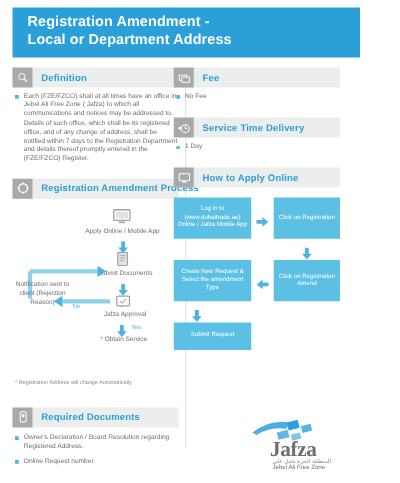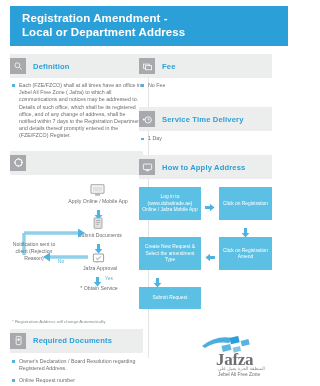"Definition" .sec-head { height: 24px -> 16px }
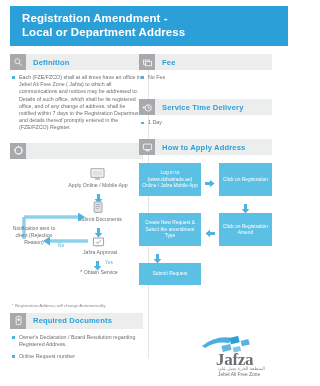"Service Time Delivery" div.sec { margin-top: 18px -> 13px }
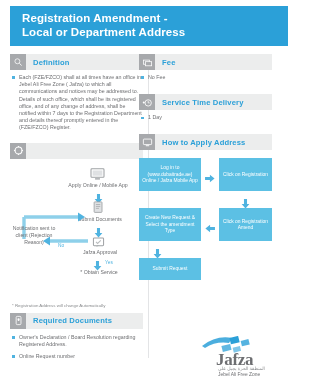"How to Apply Address" span.sec-title { text: Address -> Online }
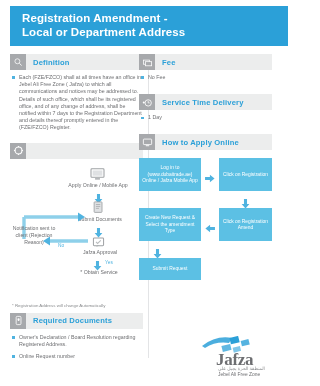"Registration Amendment Process" span.sec-title { html: none -> <span>Registration Amendment Process</span> }
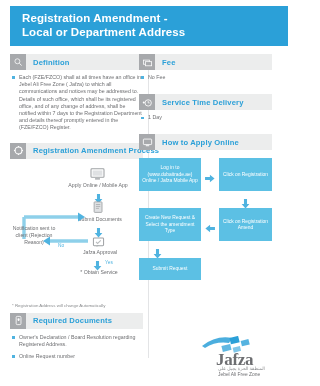"Required Documents" div.sec { margin-top: 4px -> 17px }
